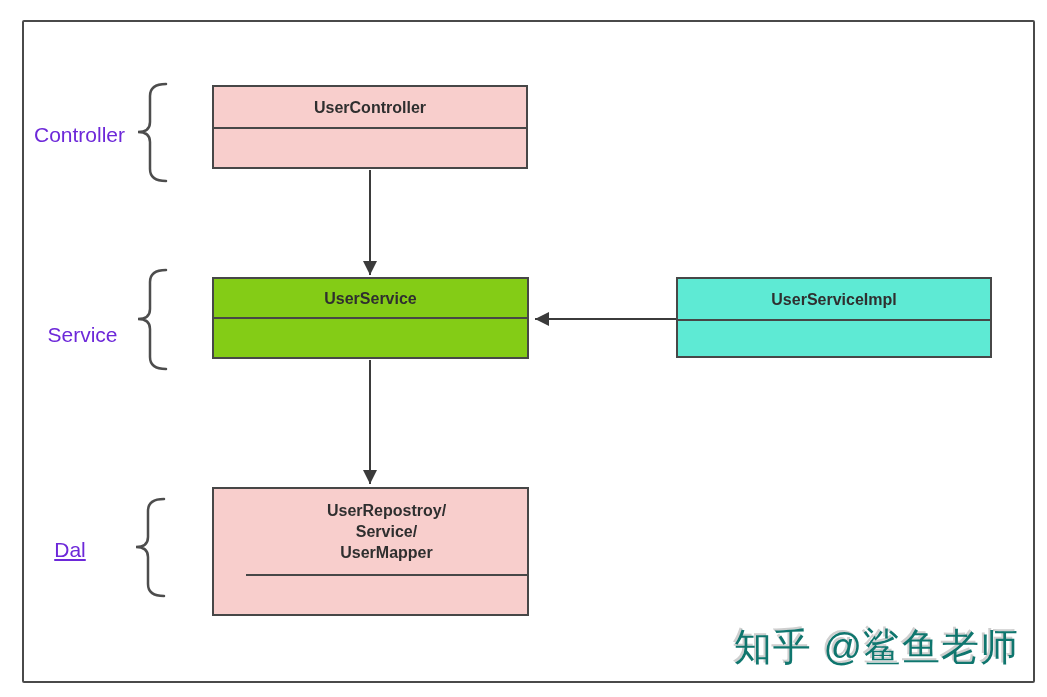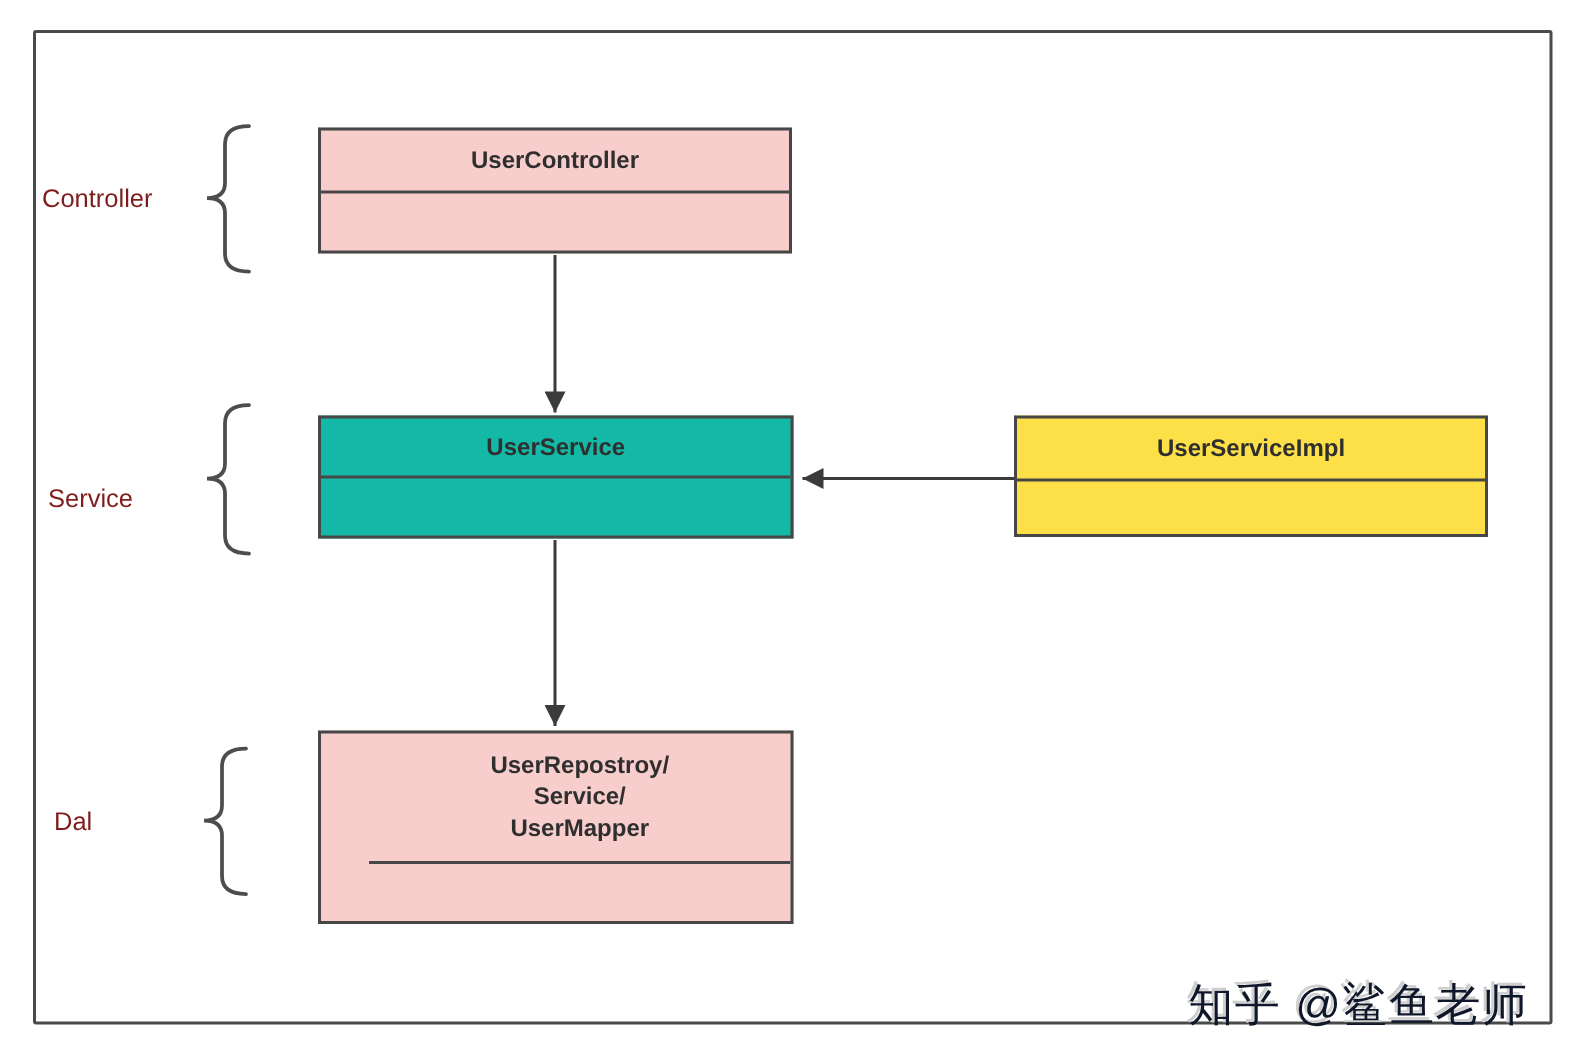"Controller" .layer-label { color: #7f1d1d -> #6d28d9; font-size: 17px -> 21px; text-align: left -> center }
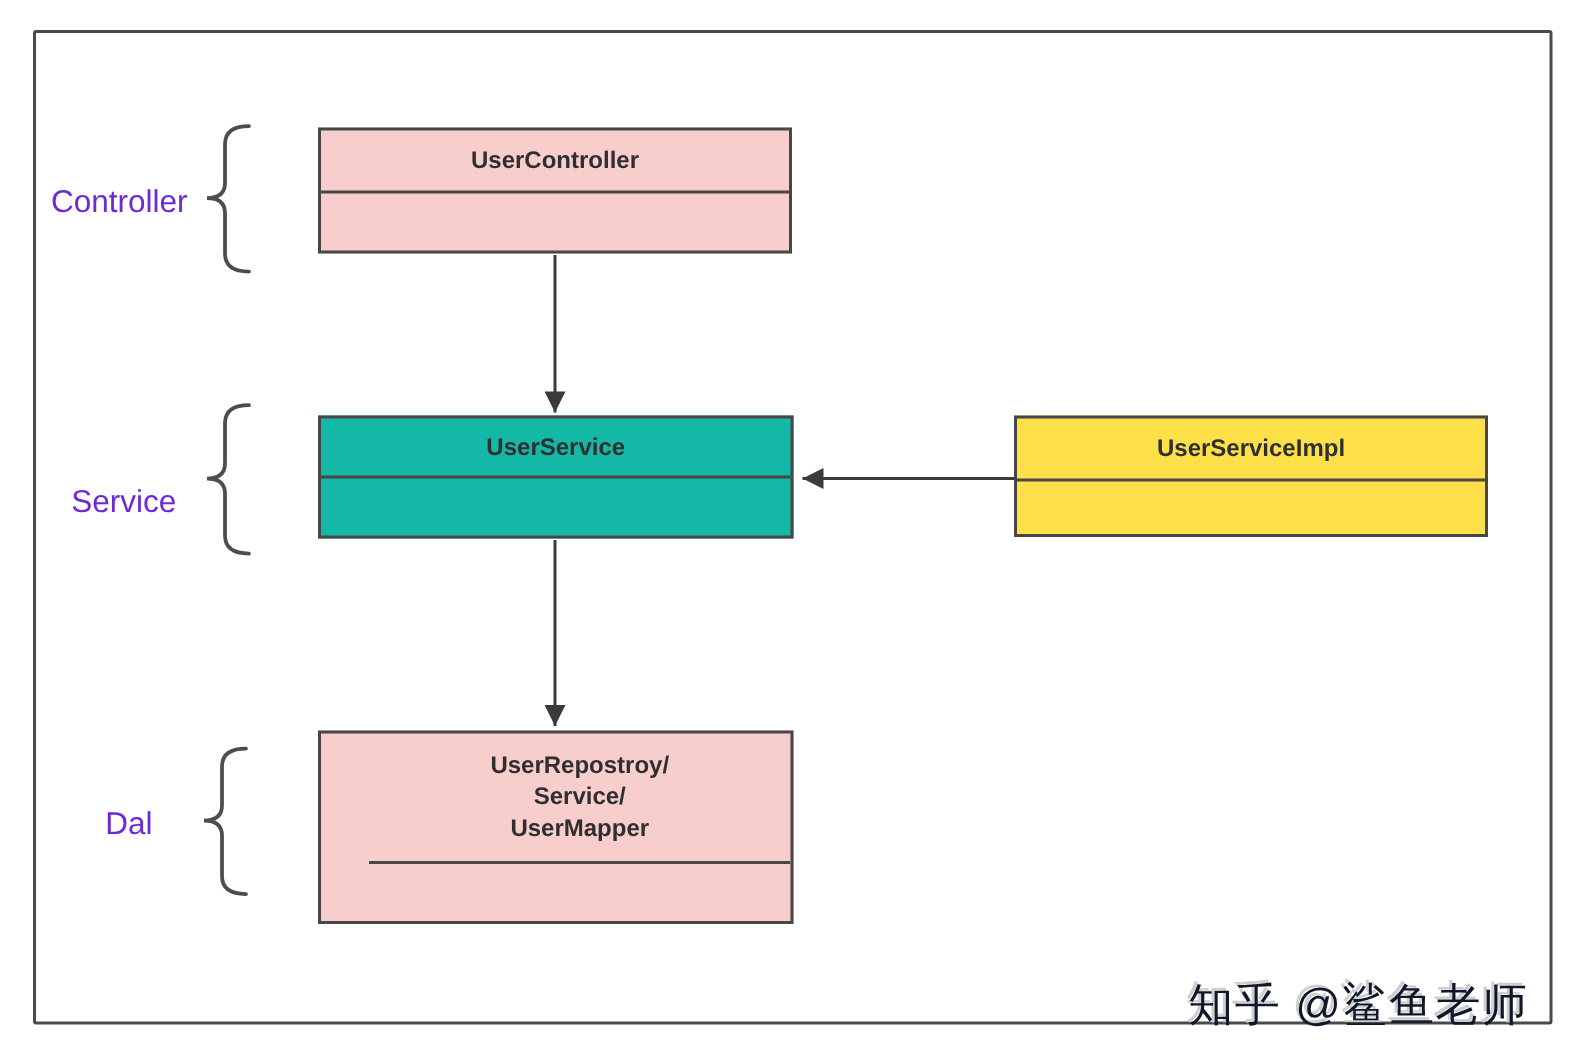"UserService" div.uml-box { background: #14b8a6 -> #84cc16 }
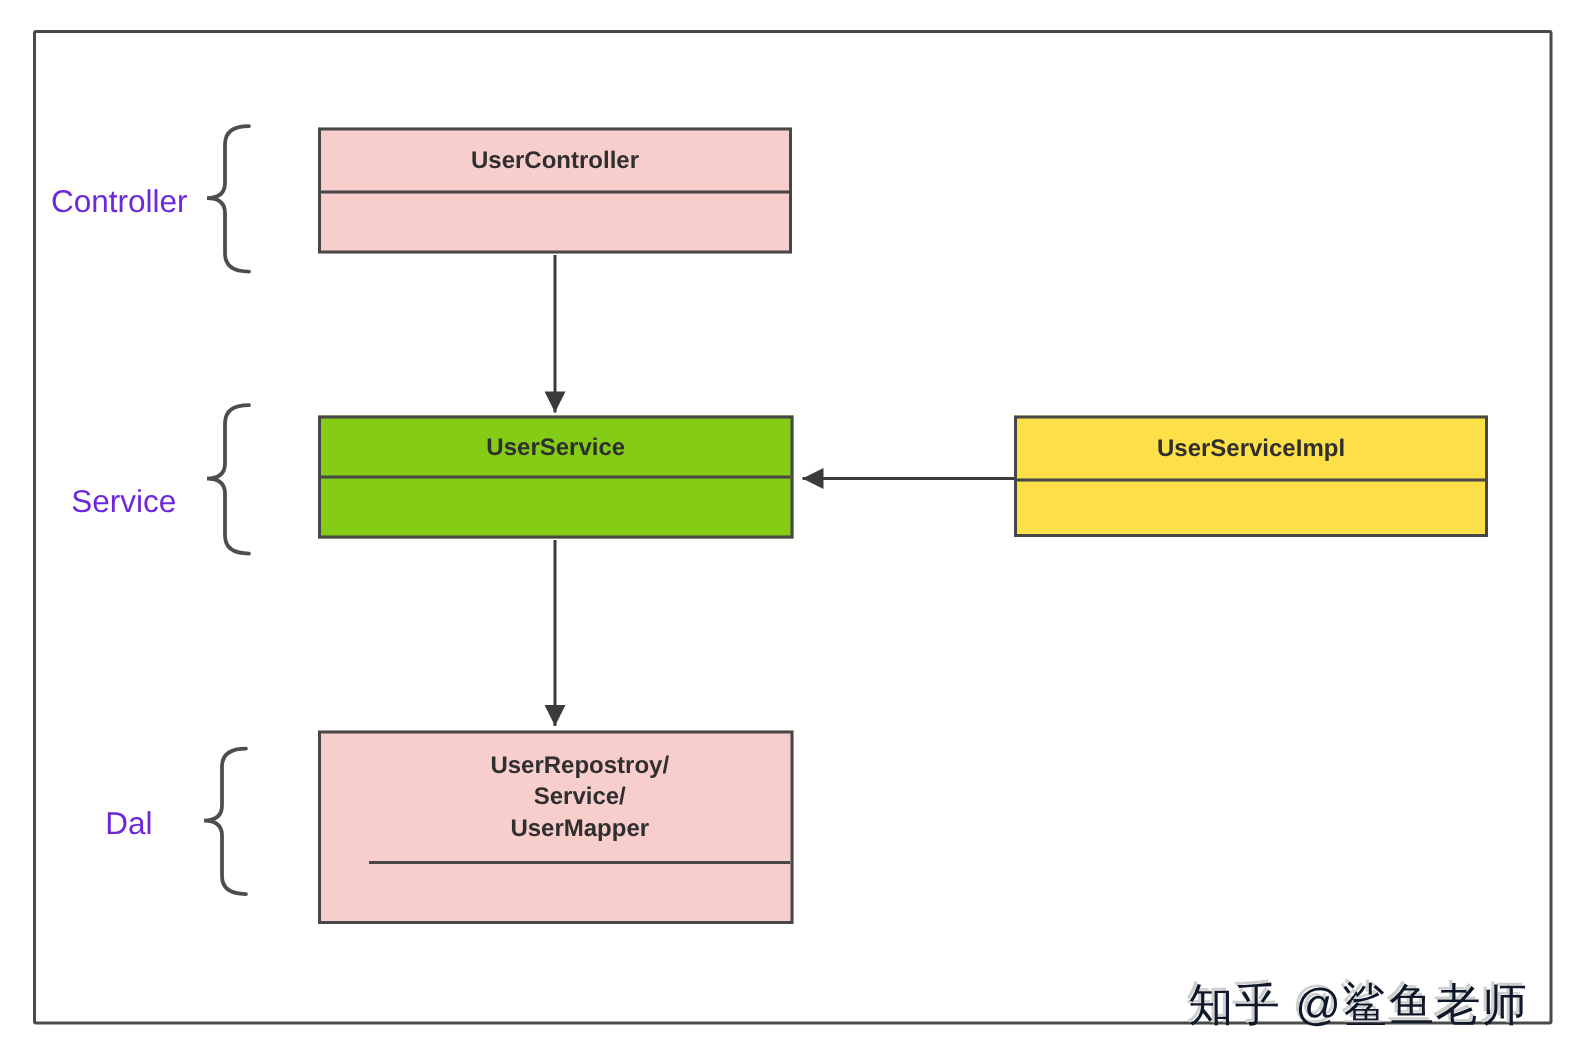"UserServiceImpl" div.uml-box { background: #fde047 -> #5eead4 }
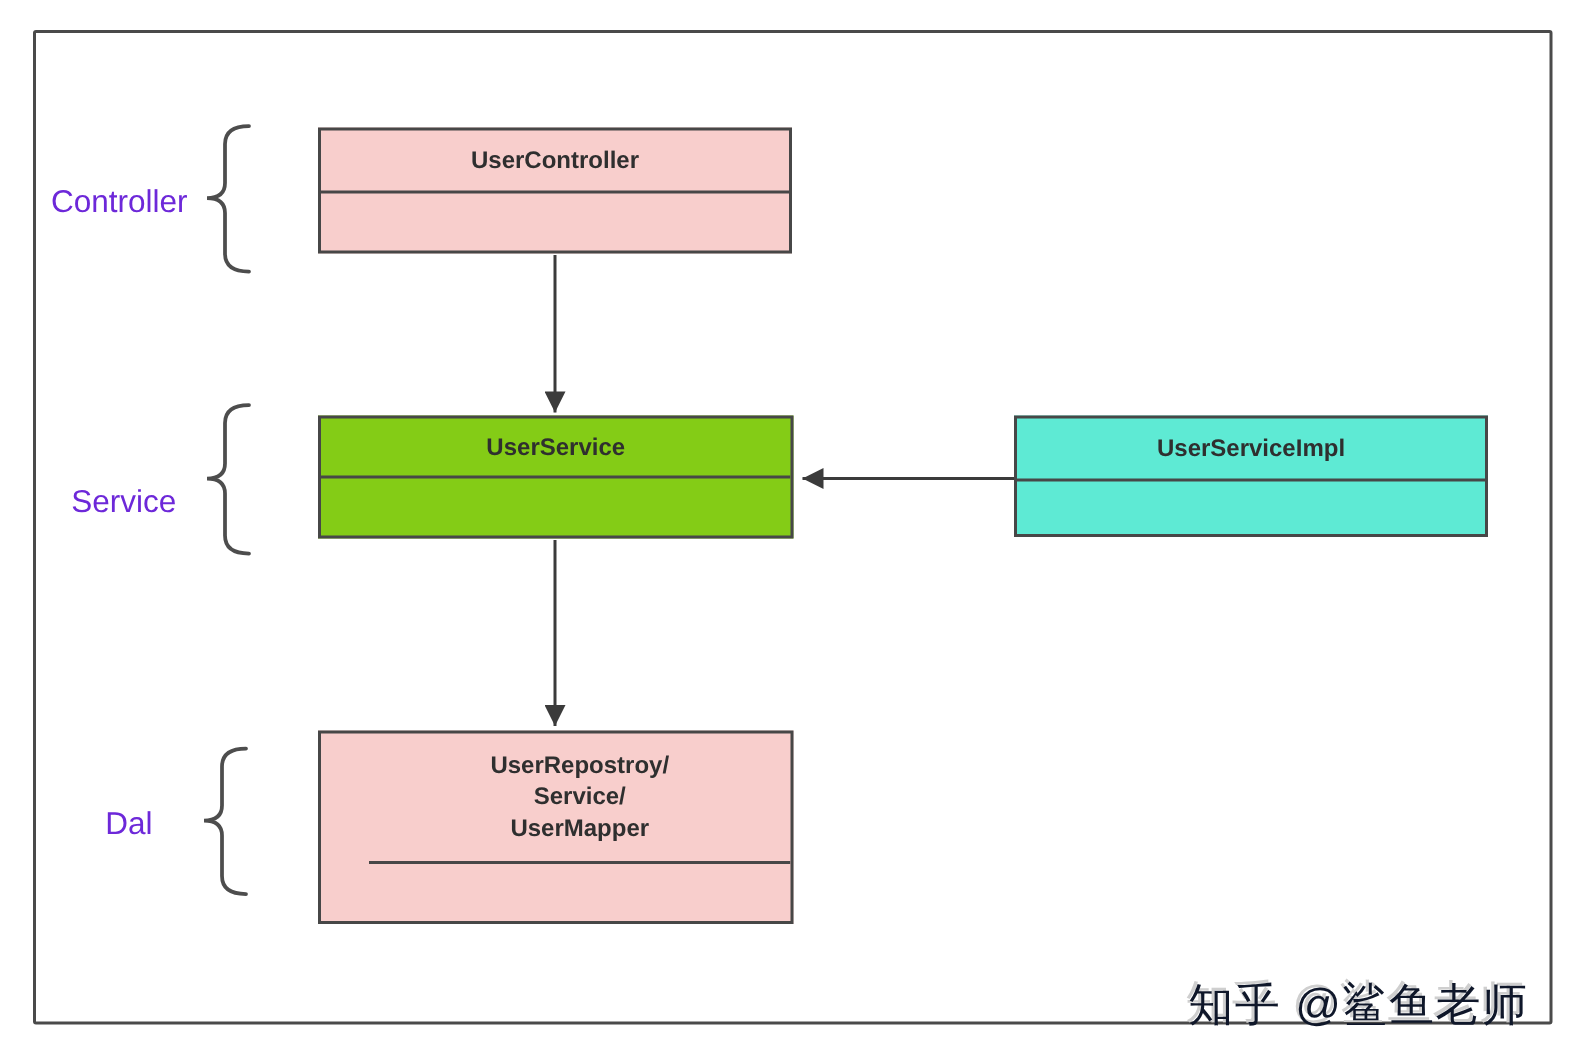"Dal" #label-dal { left: 36px -> 20px; text-decoration: none -> underline }
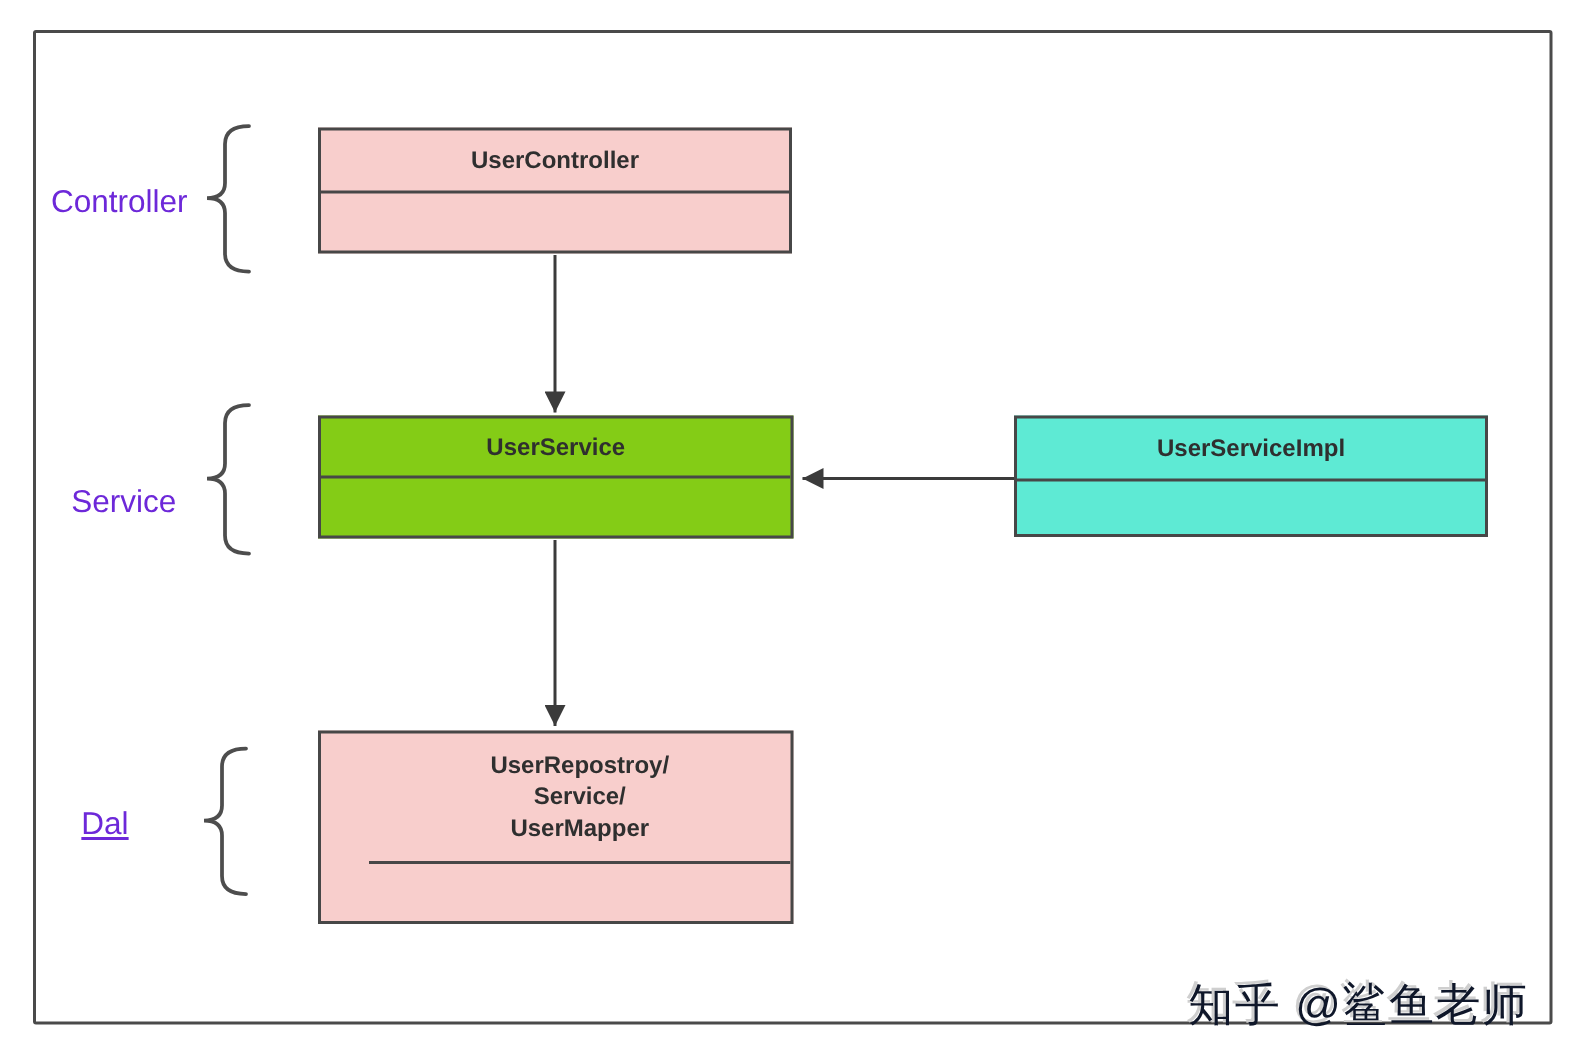"知乎 @鲨鱼老师" .watermark { color: #0f172a -> #0f766e; font-size: 30px -> 38px; top: 650px -> 622px }
